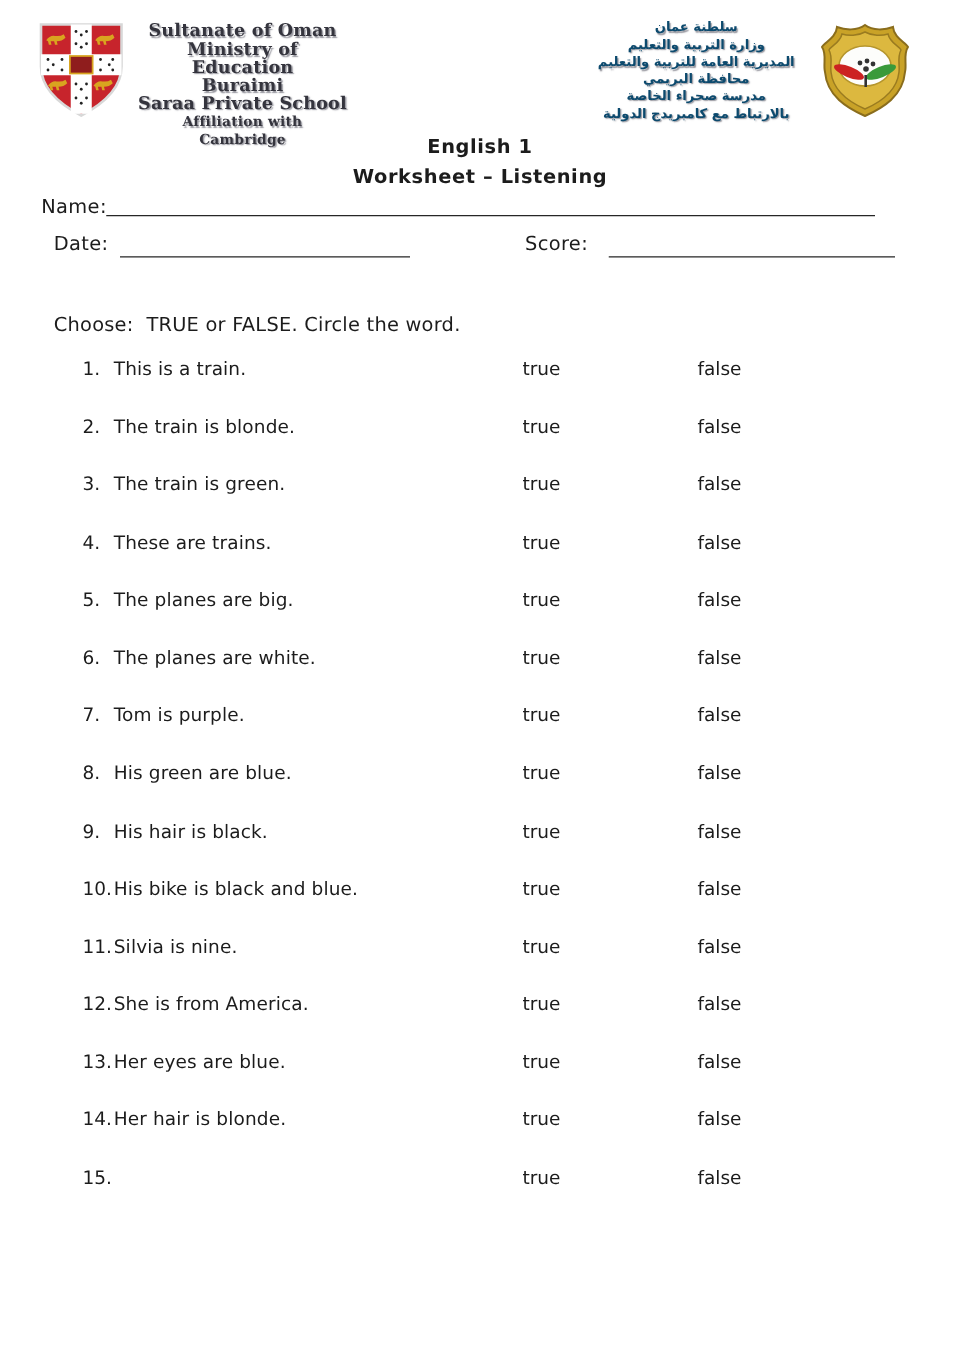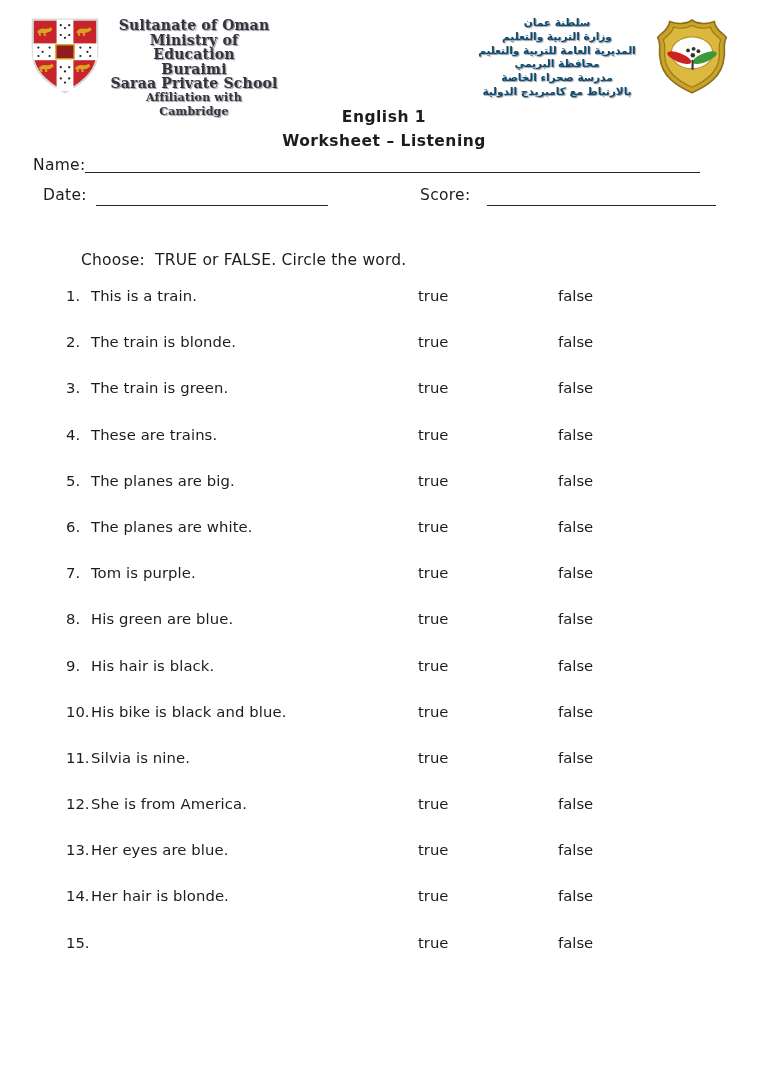"Choose: TRUE or FALSE. Circle" .instruction { margin-left: 38px -> none }
